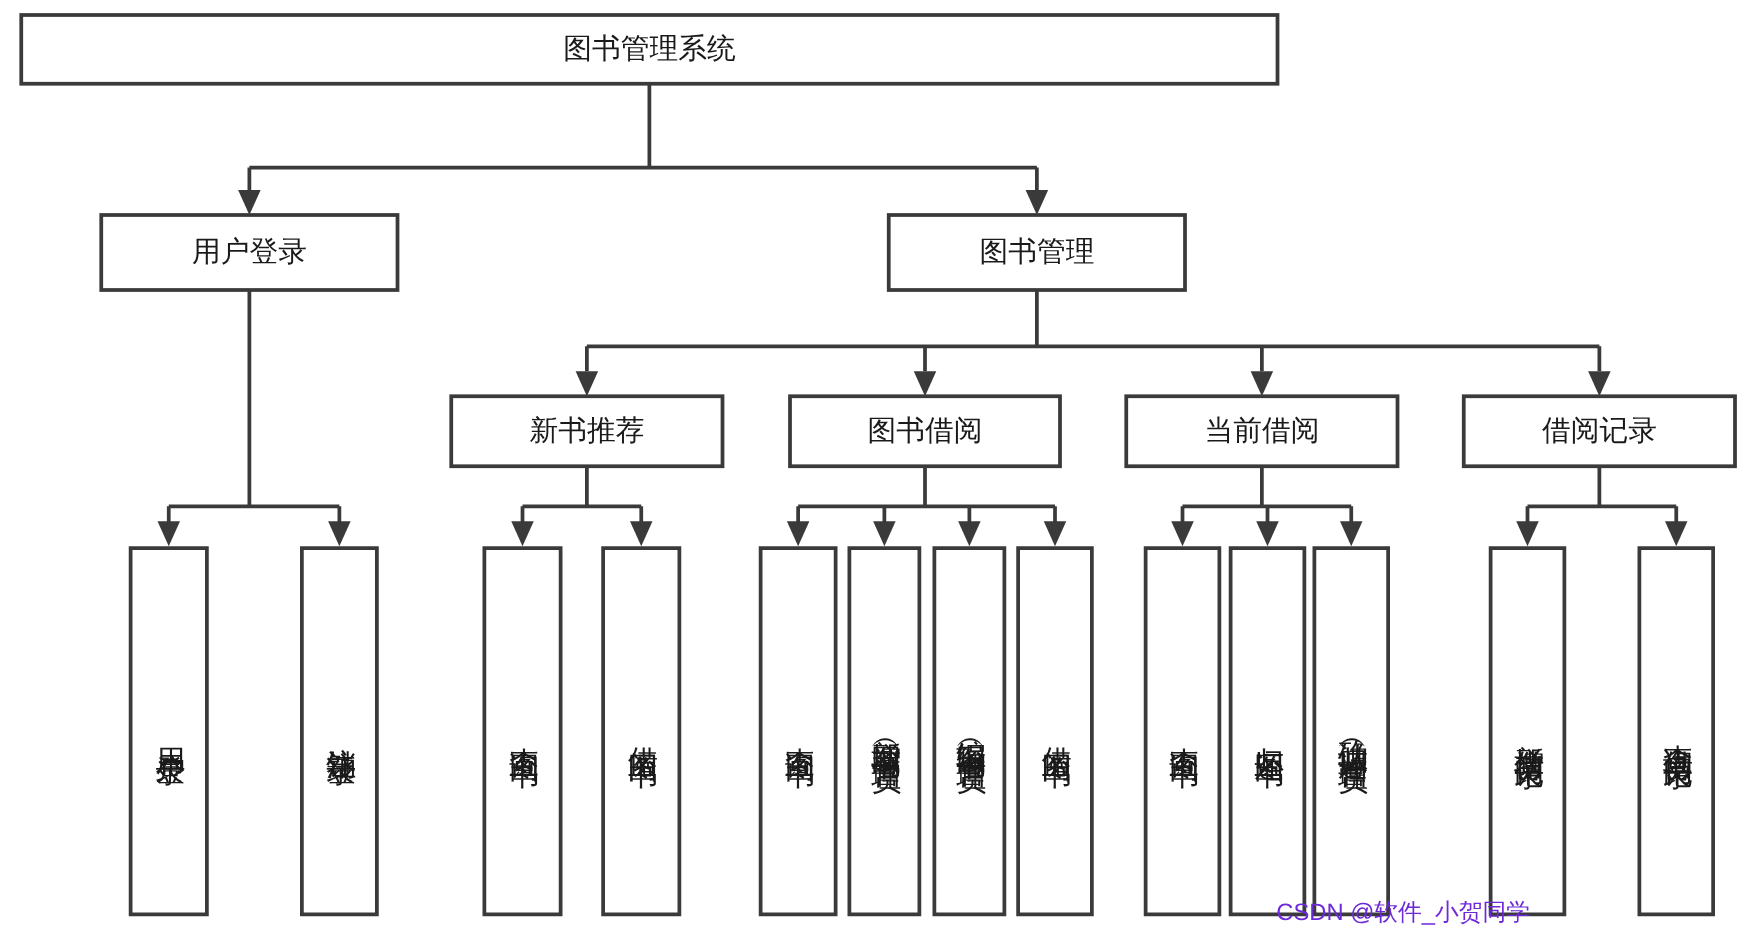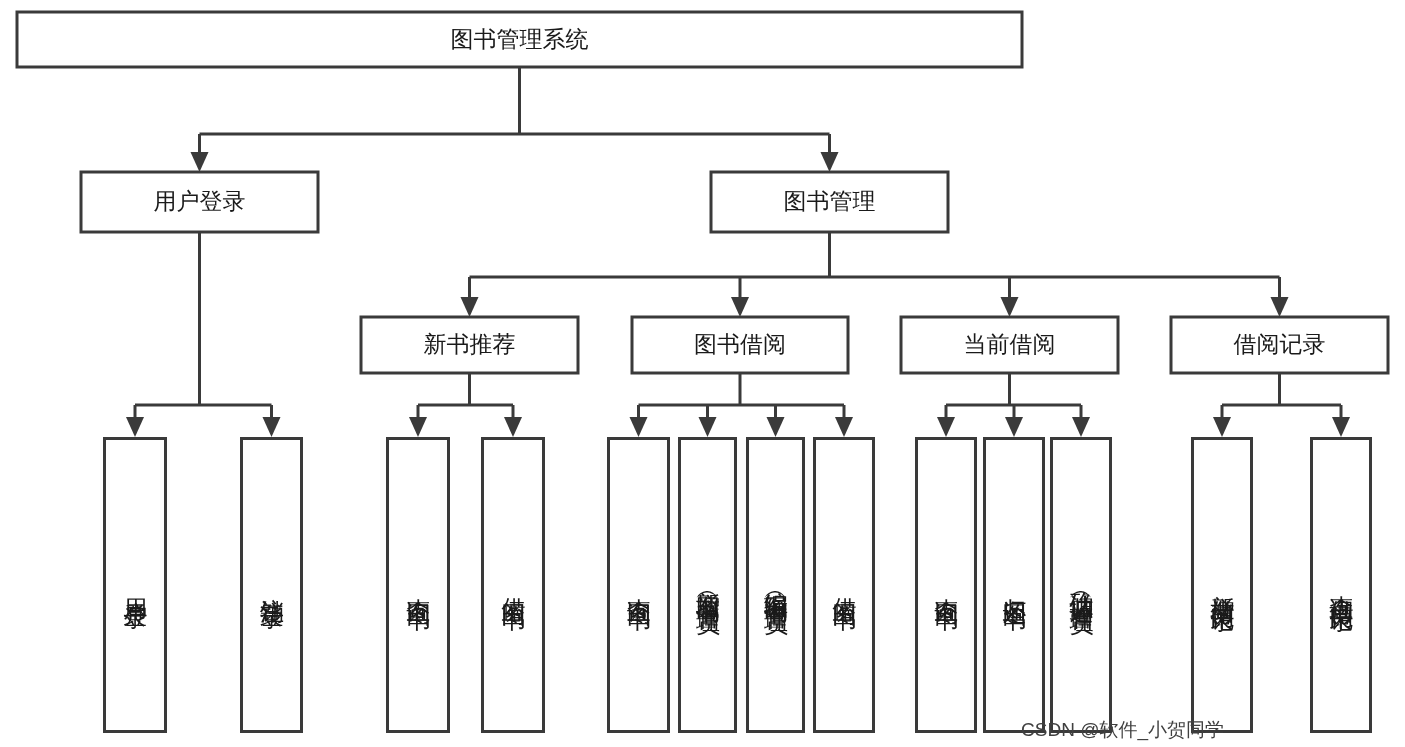"CSDN @软件_小贺同学" .watermark { color: #404040 -> #6d28d9 }
